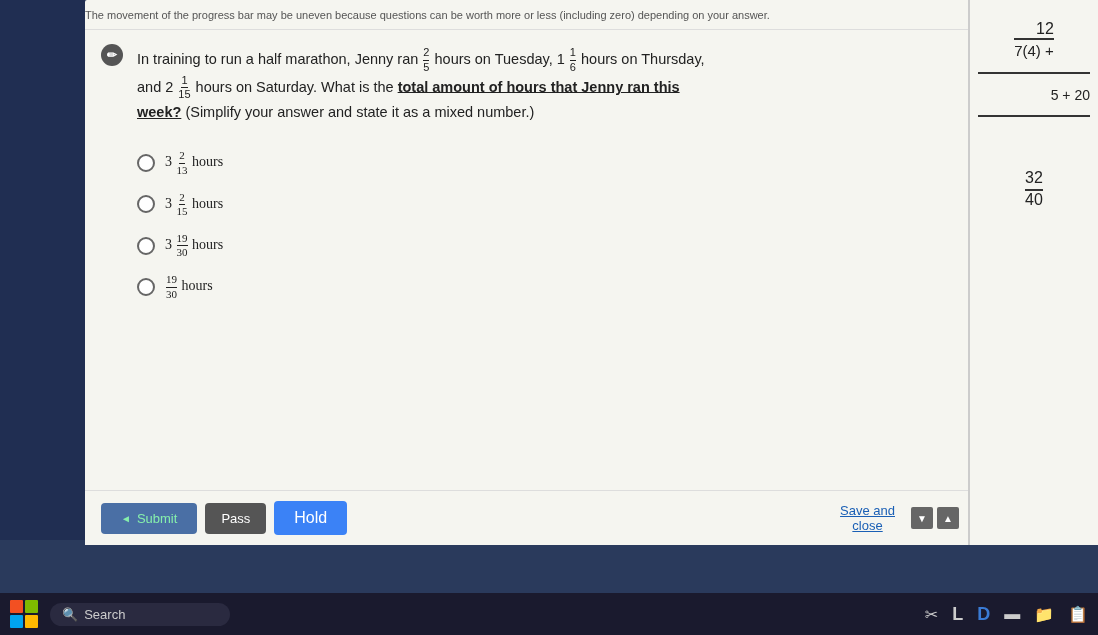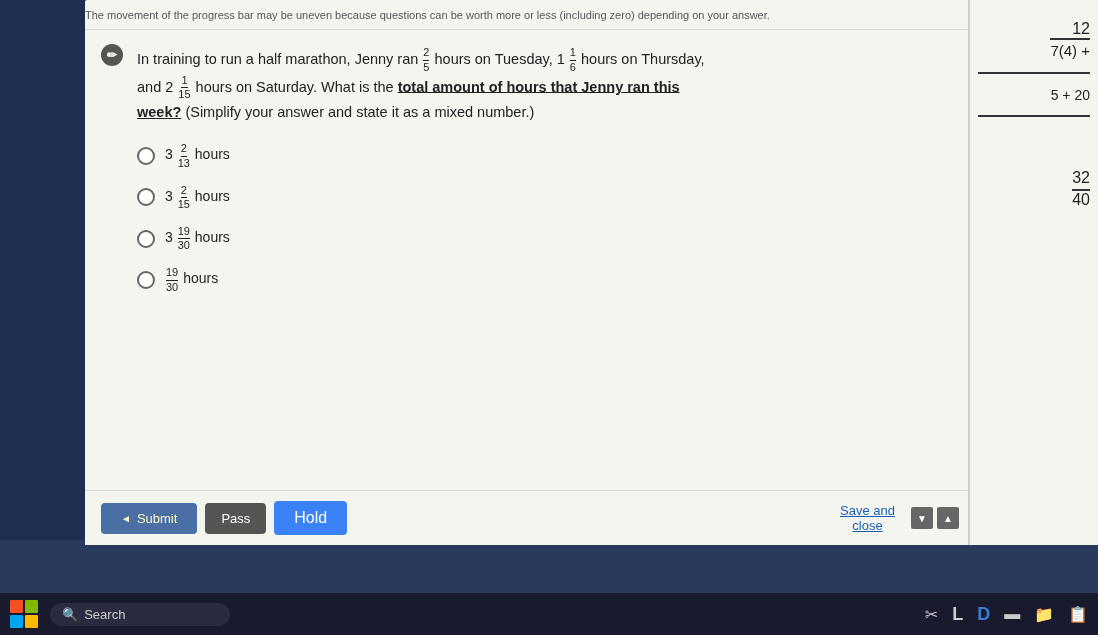"12" .right-panel { align-items: flex-end -> center }
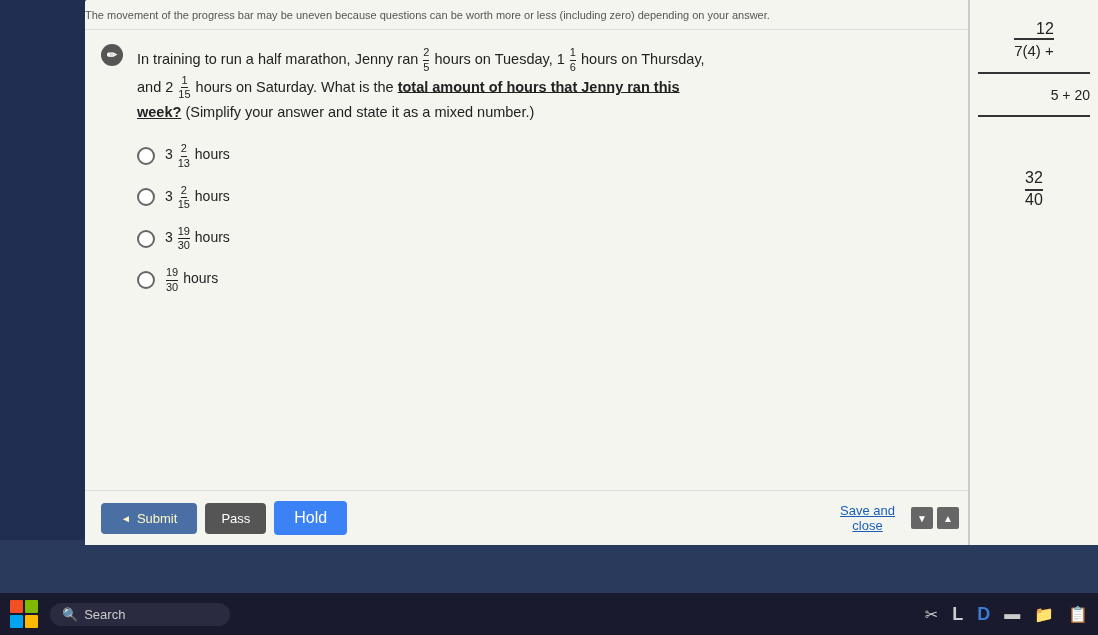"3 hours" .options-list { font-family: none -> Liberation Serif, serif; margin-top: 18px -> 25px }
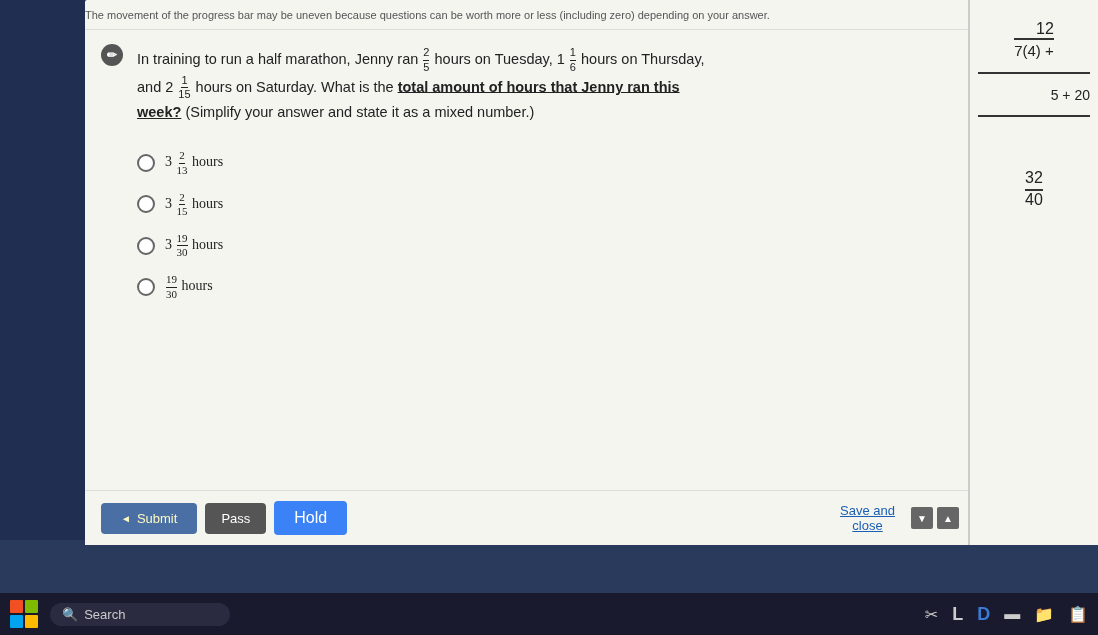"Submit" .btn-submit { color: #fef9c3 -> #86efac }
